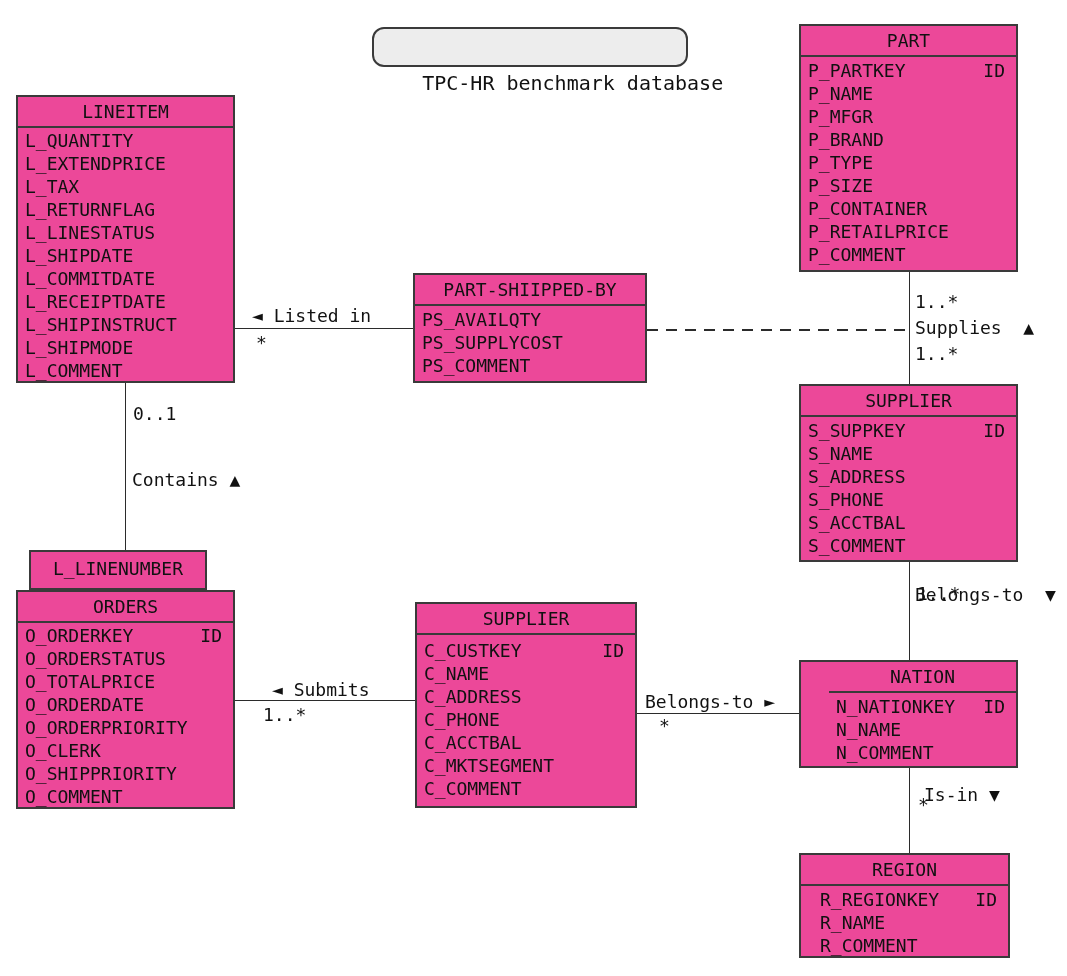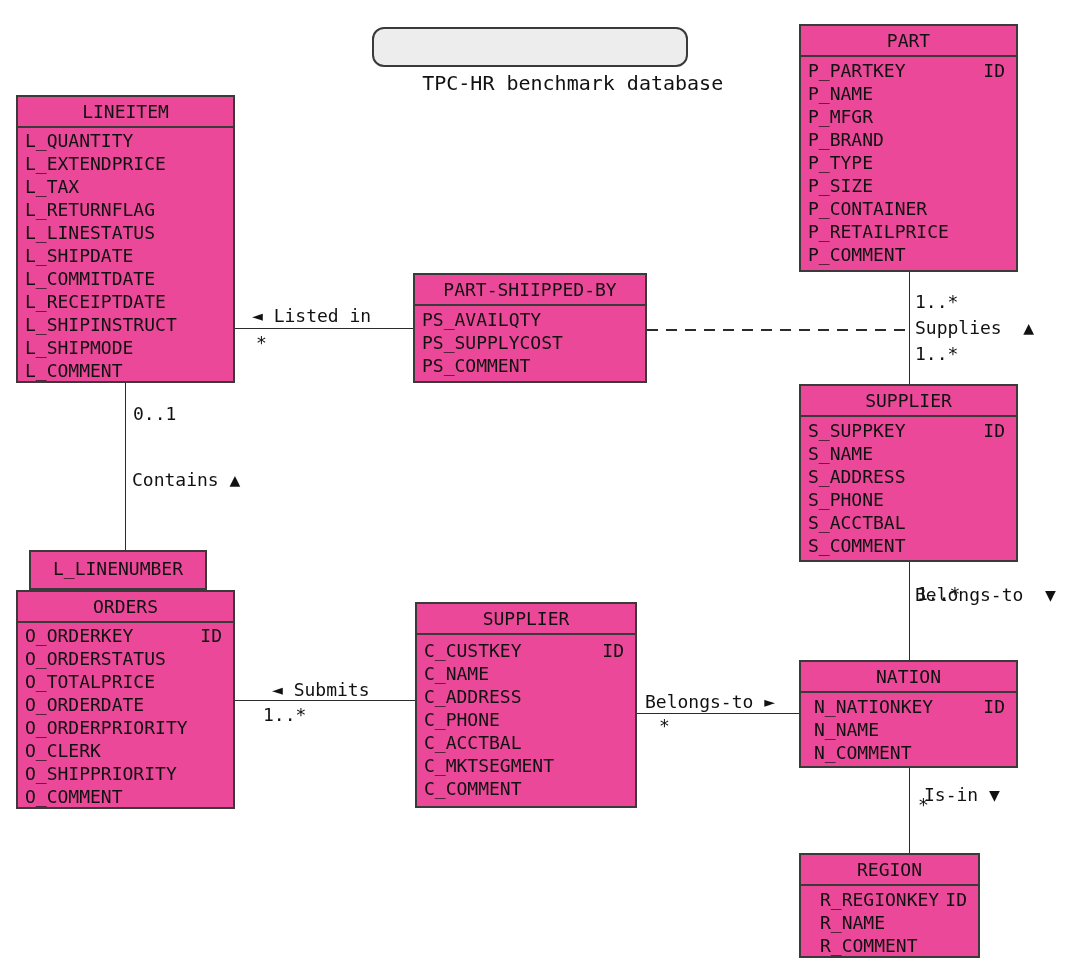"NATION" div.ebox { padding-left: none -> 28px }
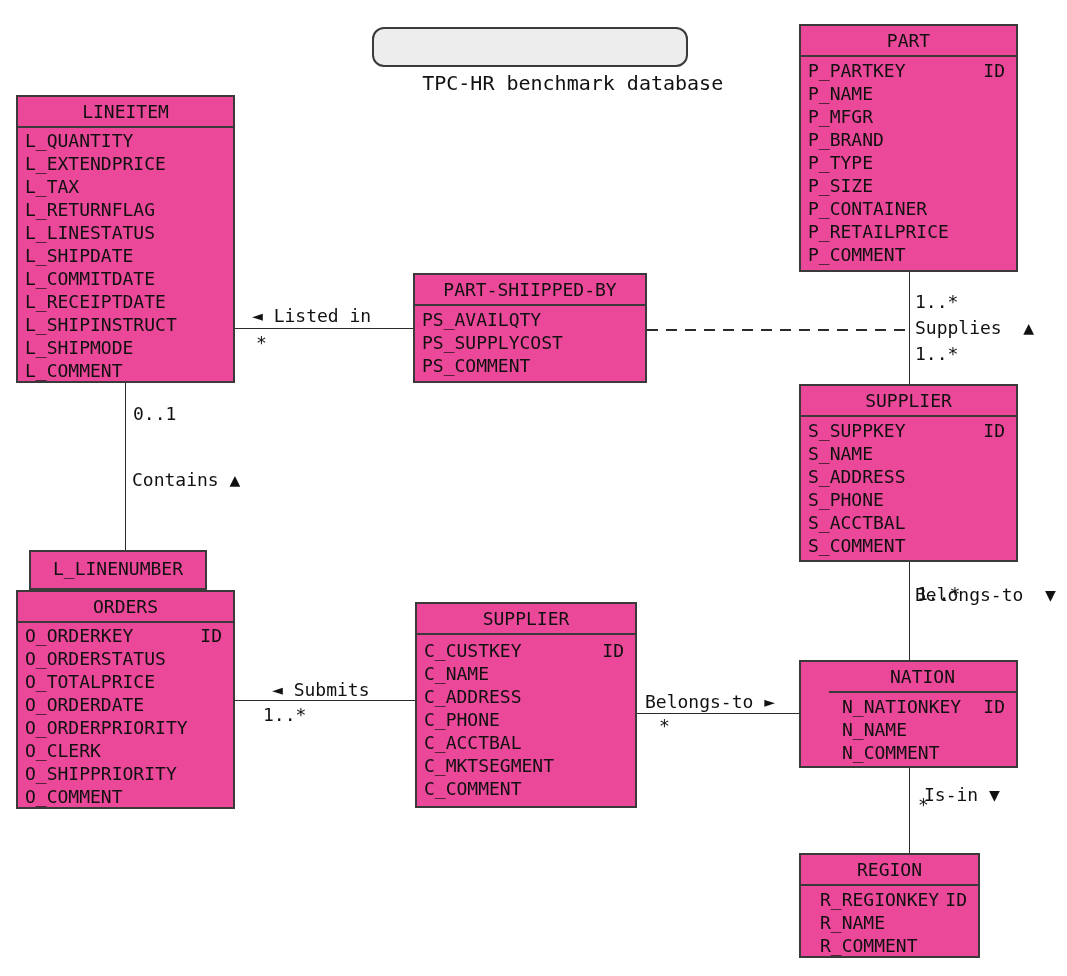"N_NATIONKEY" div.efields { margin-left: 6px -> none }
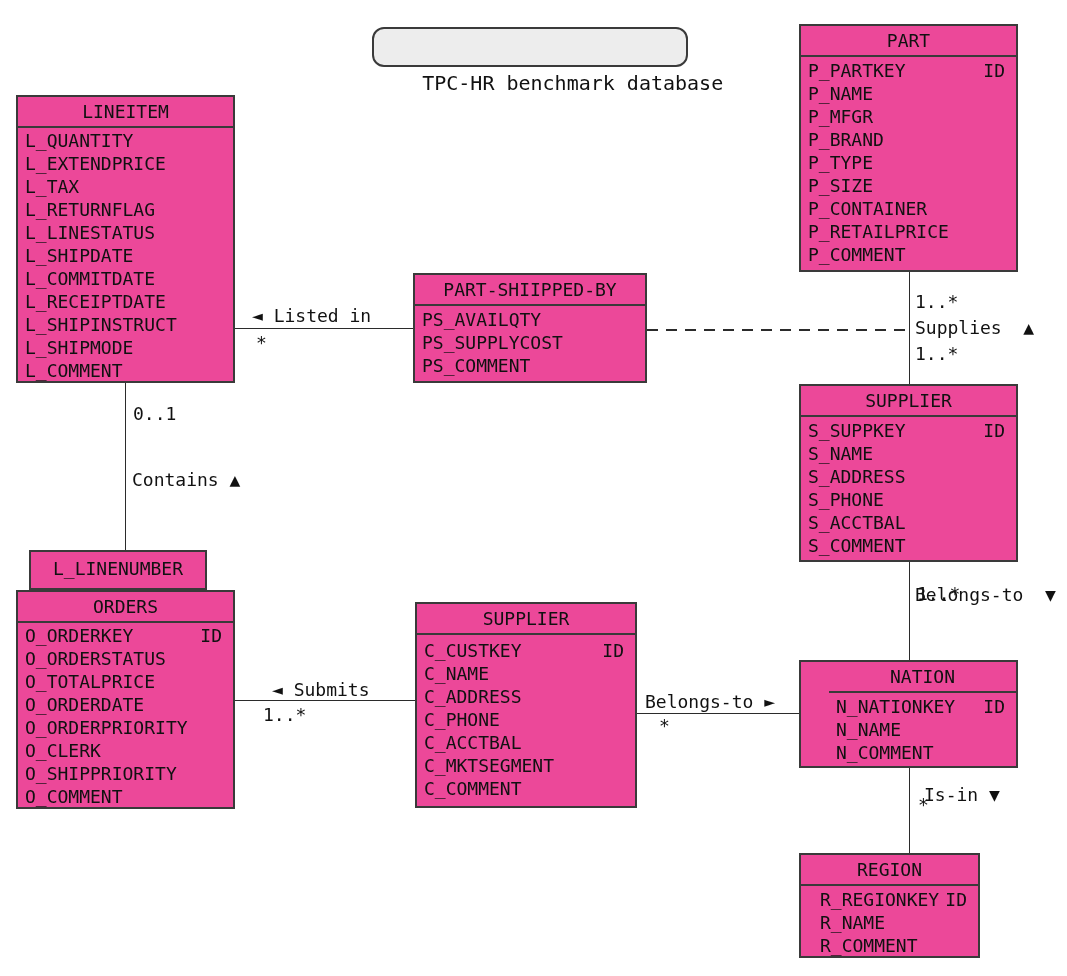"REGION" div.ebox { width: 181px -> 211px }
